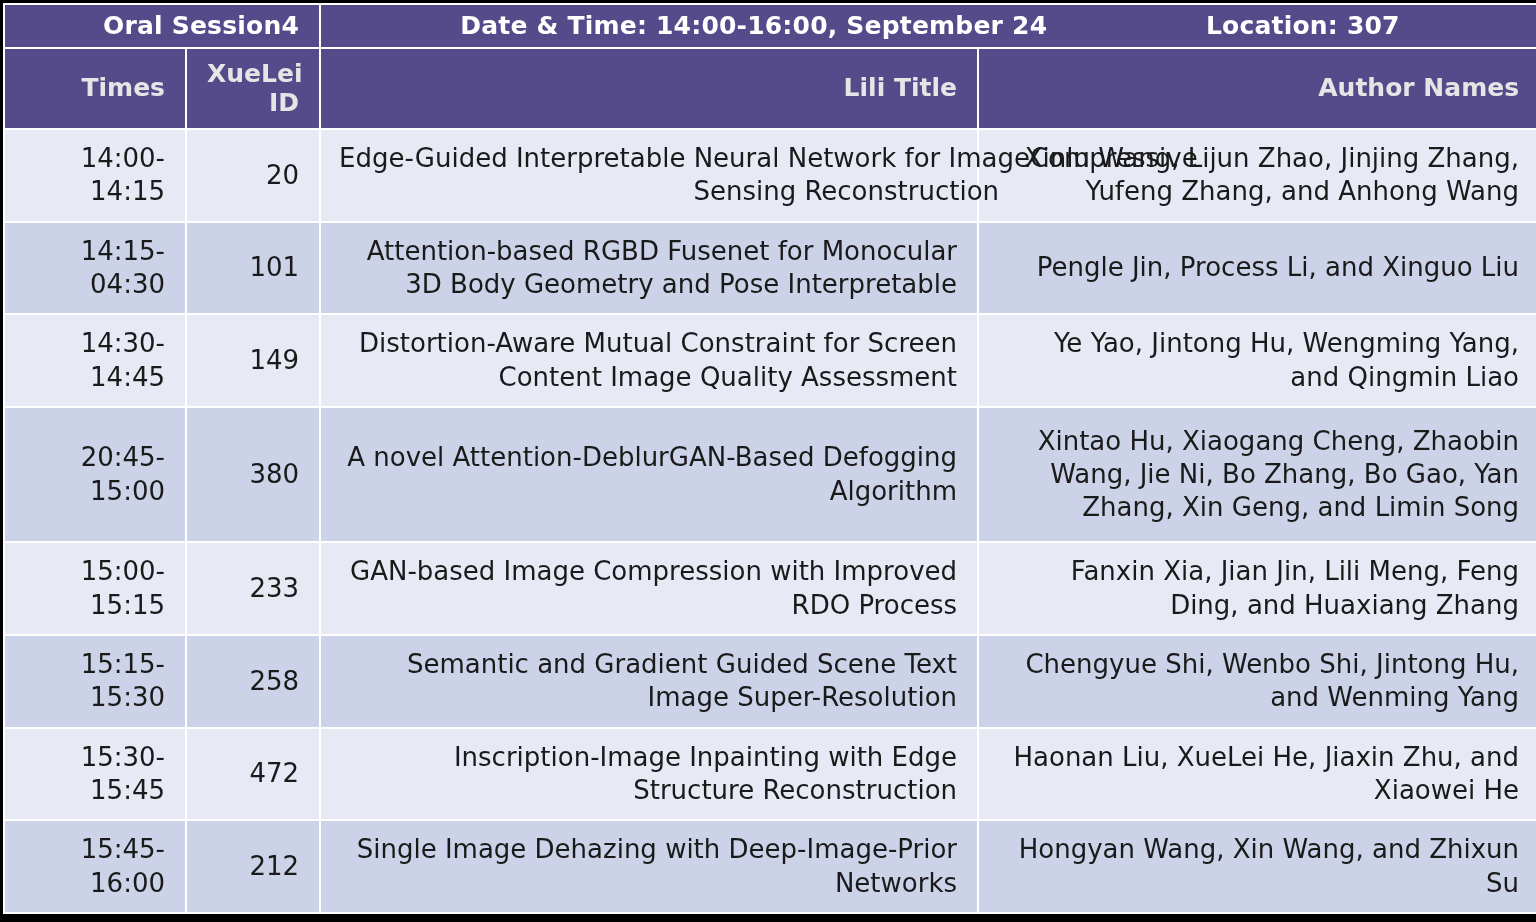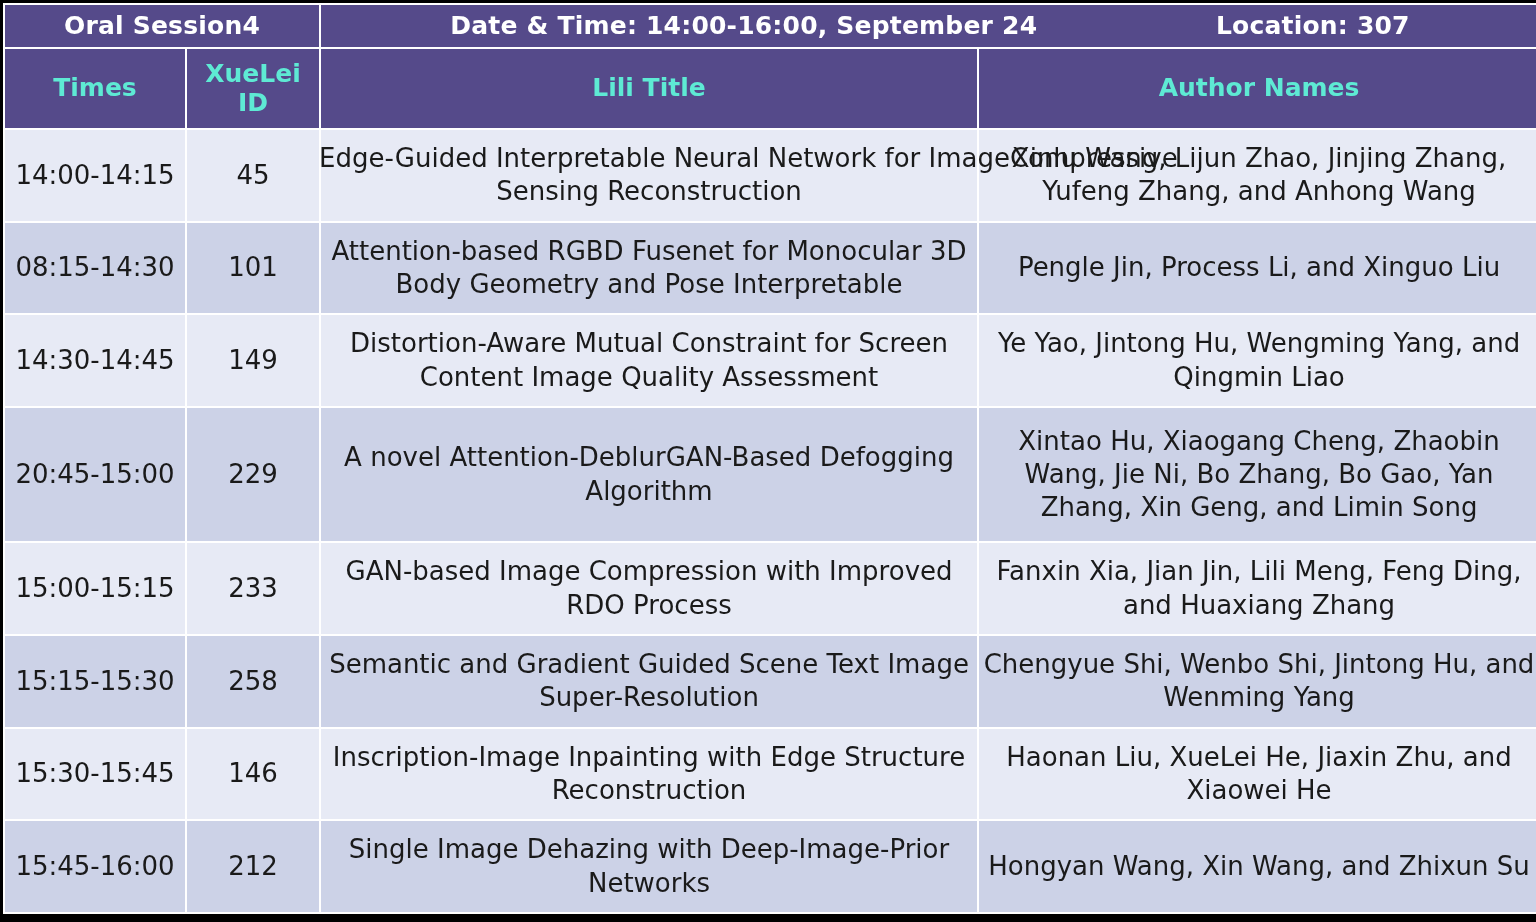"Oral Session4" table.schedule td { padding: 2px 0 -> 2px 20px; text-align: center -> right }
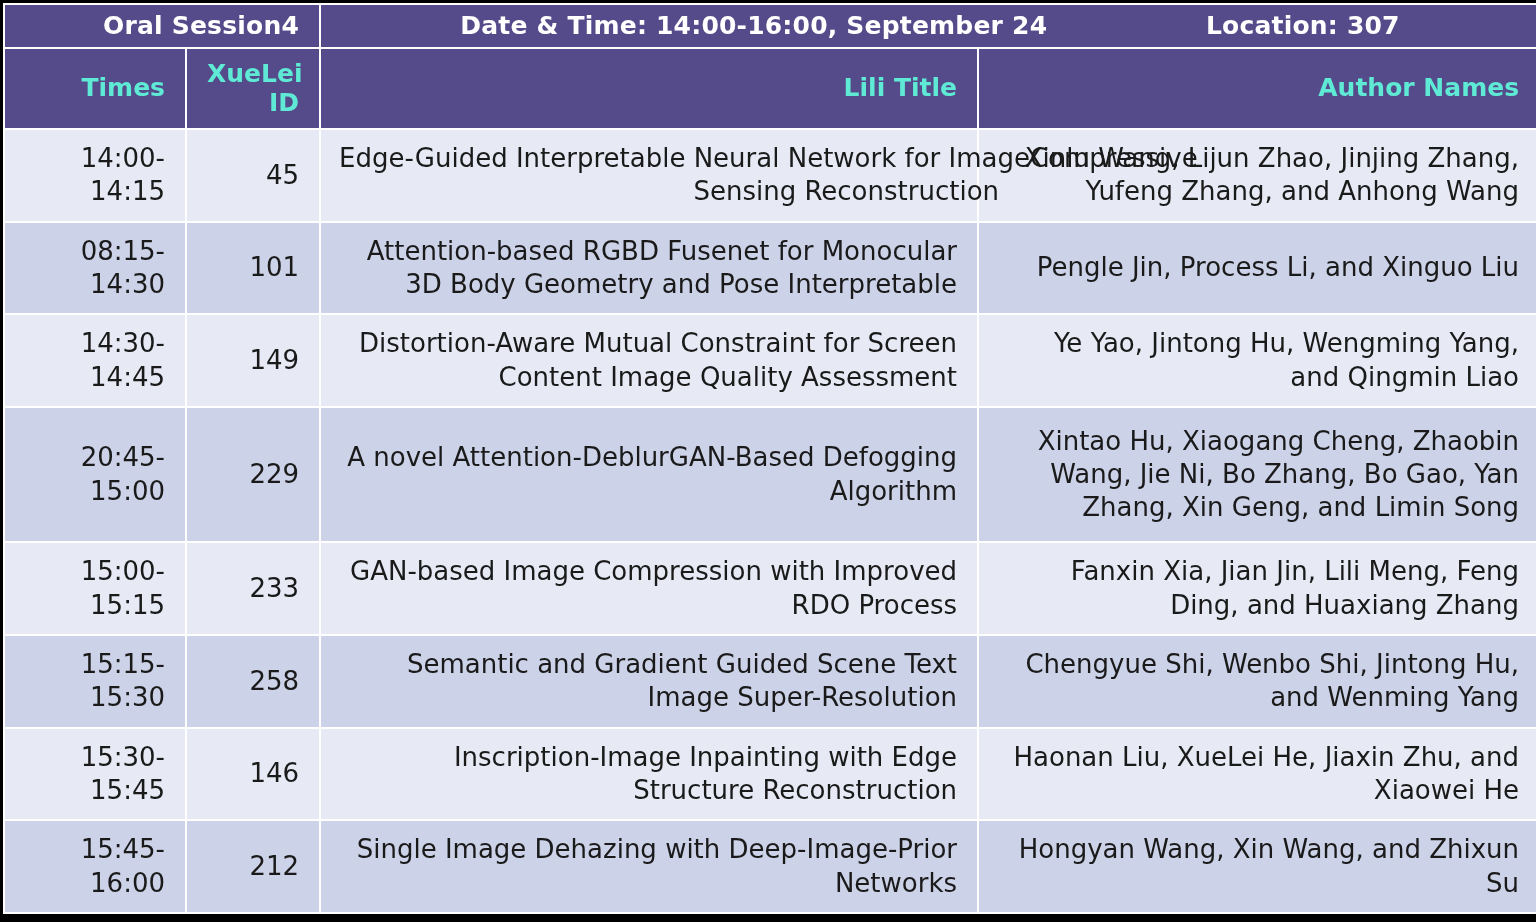"Times" .colhead { color: #5eead4 -> #e5e5e5 }
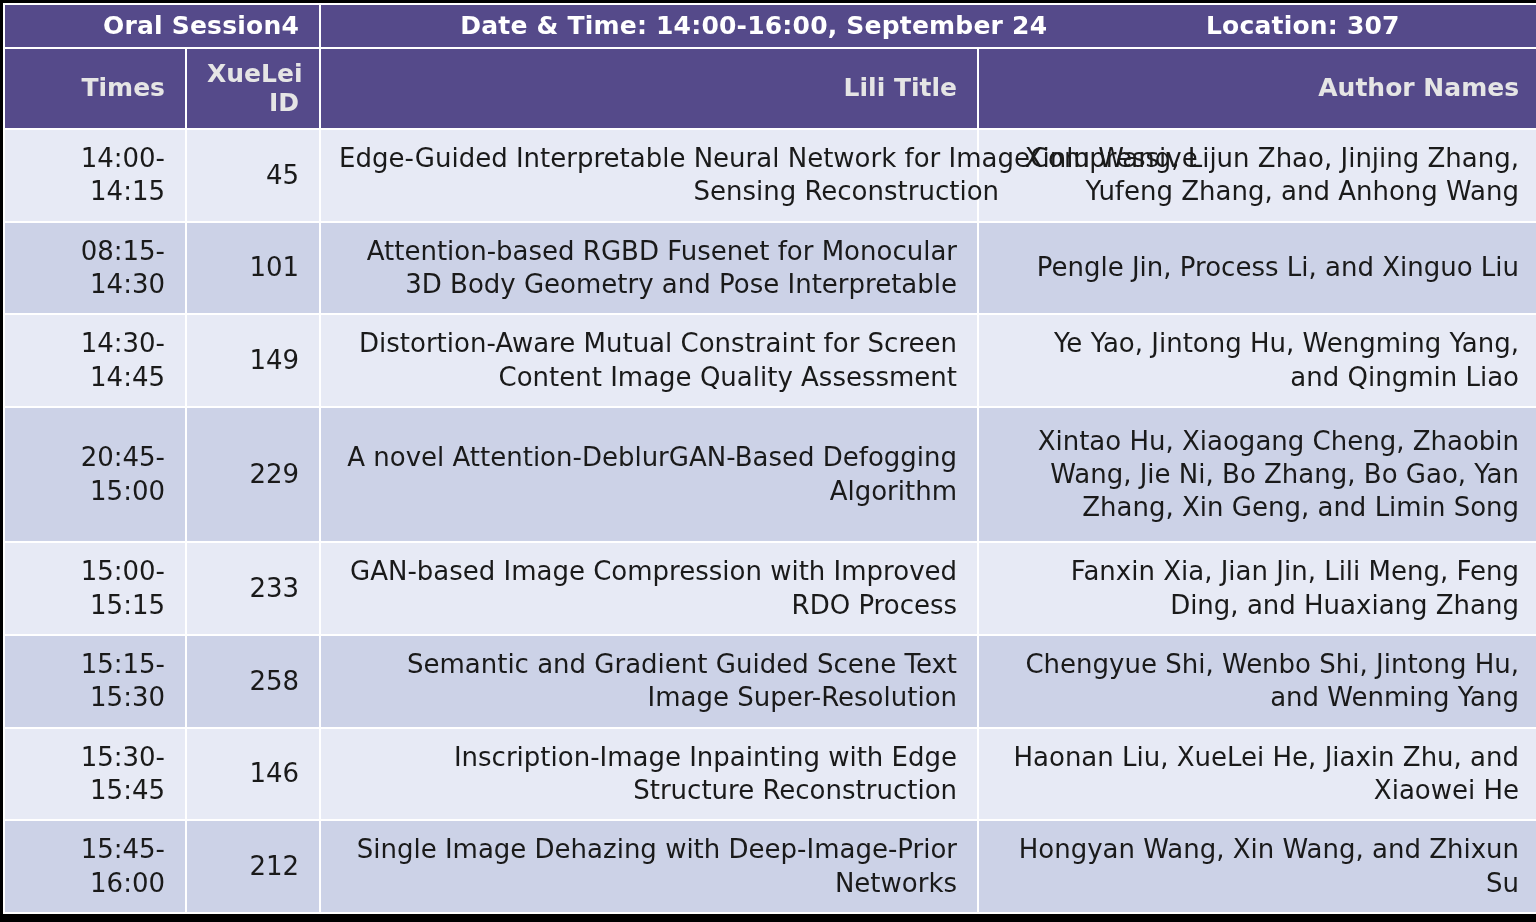"45" span.cell-text { text: 45 -> 20 }
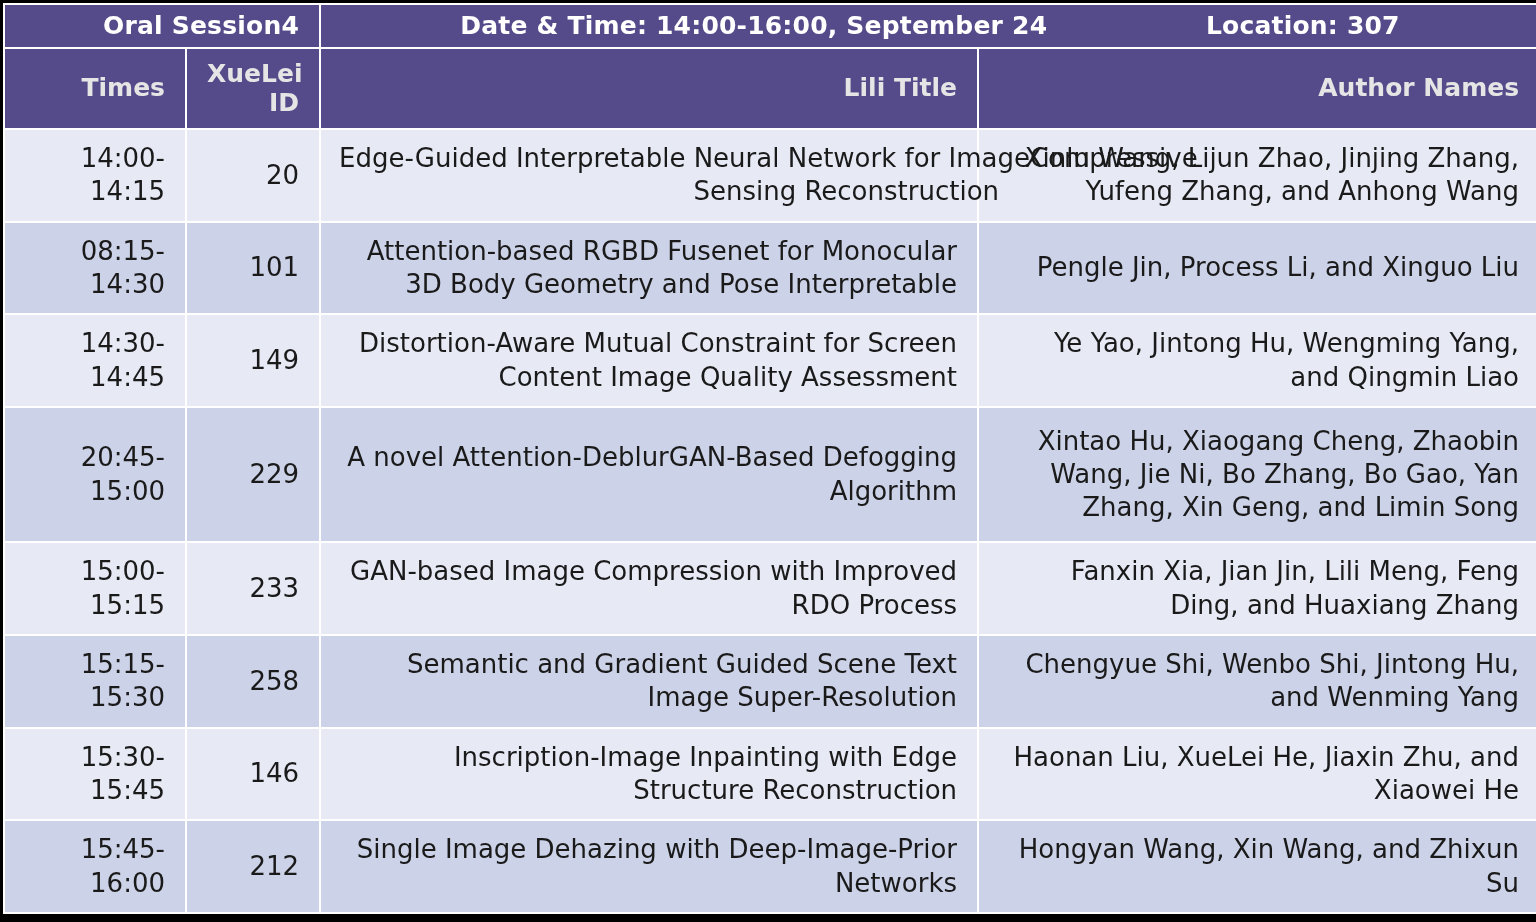"08:15-14:30" span.cell-text { text: 08:15-14:30 -> 14:15-04:30 }
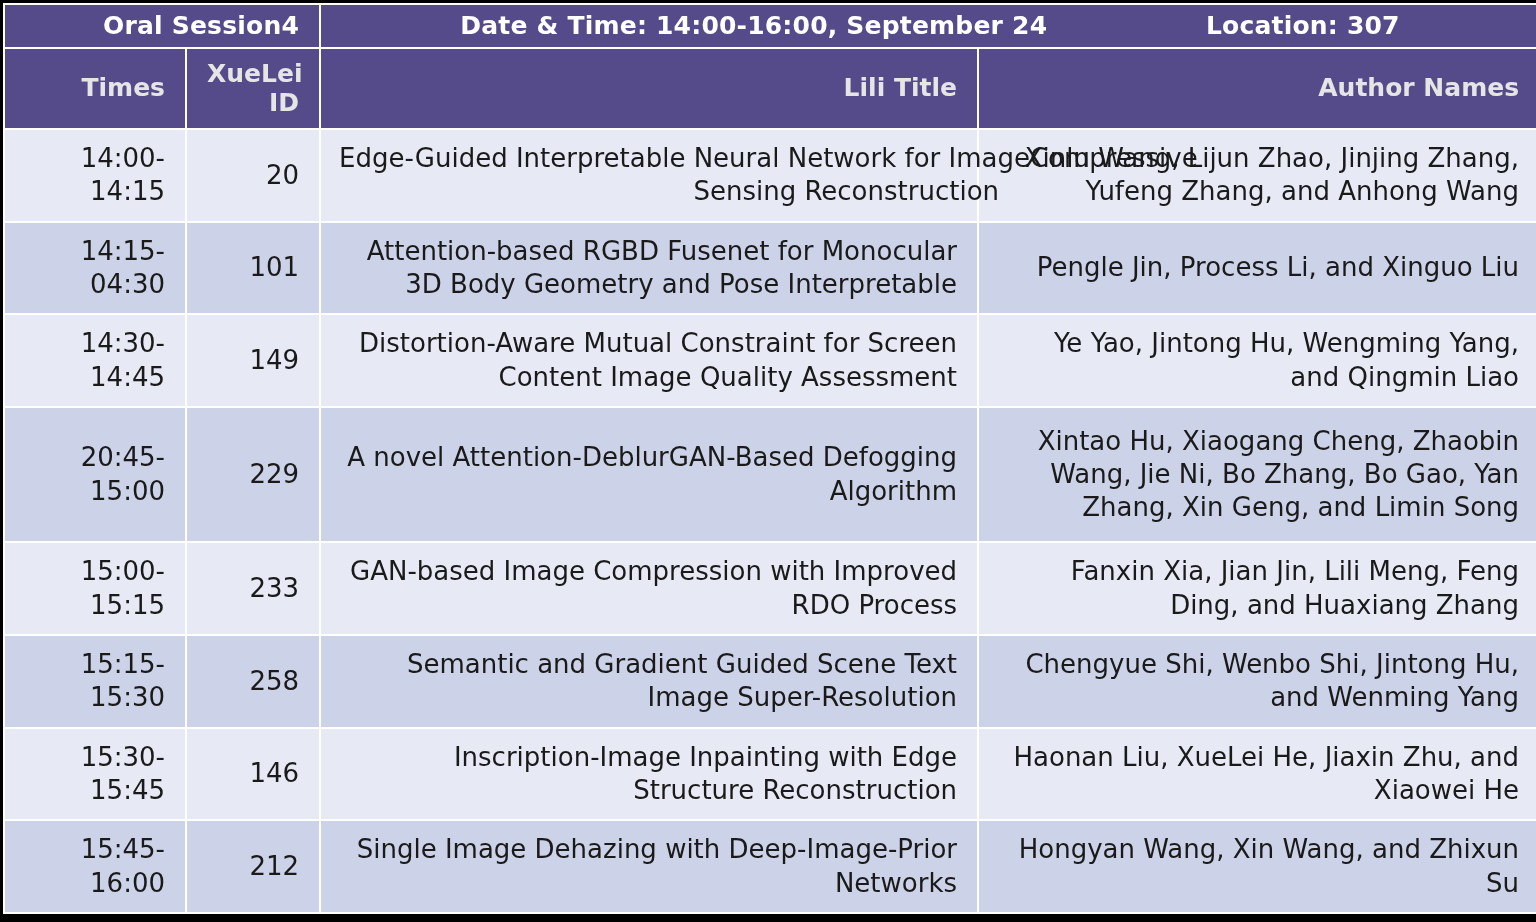"229" span.cell-text { text: 229 -> 380 }
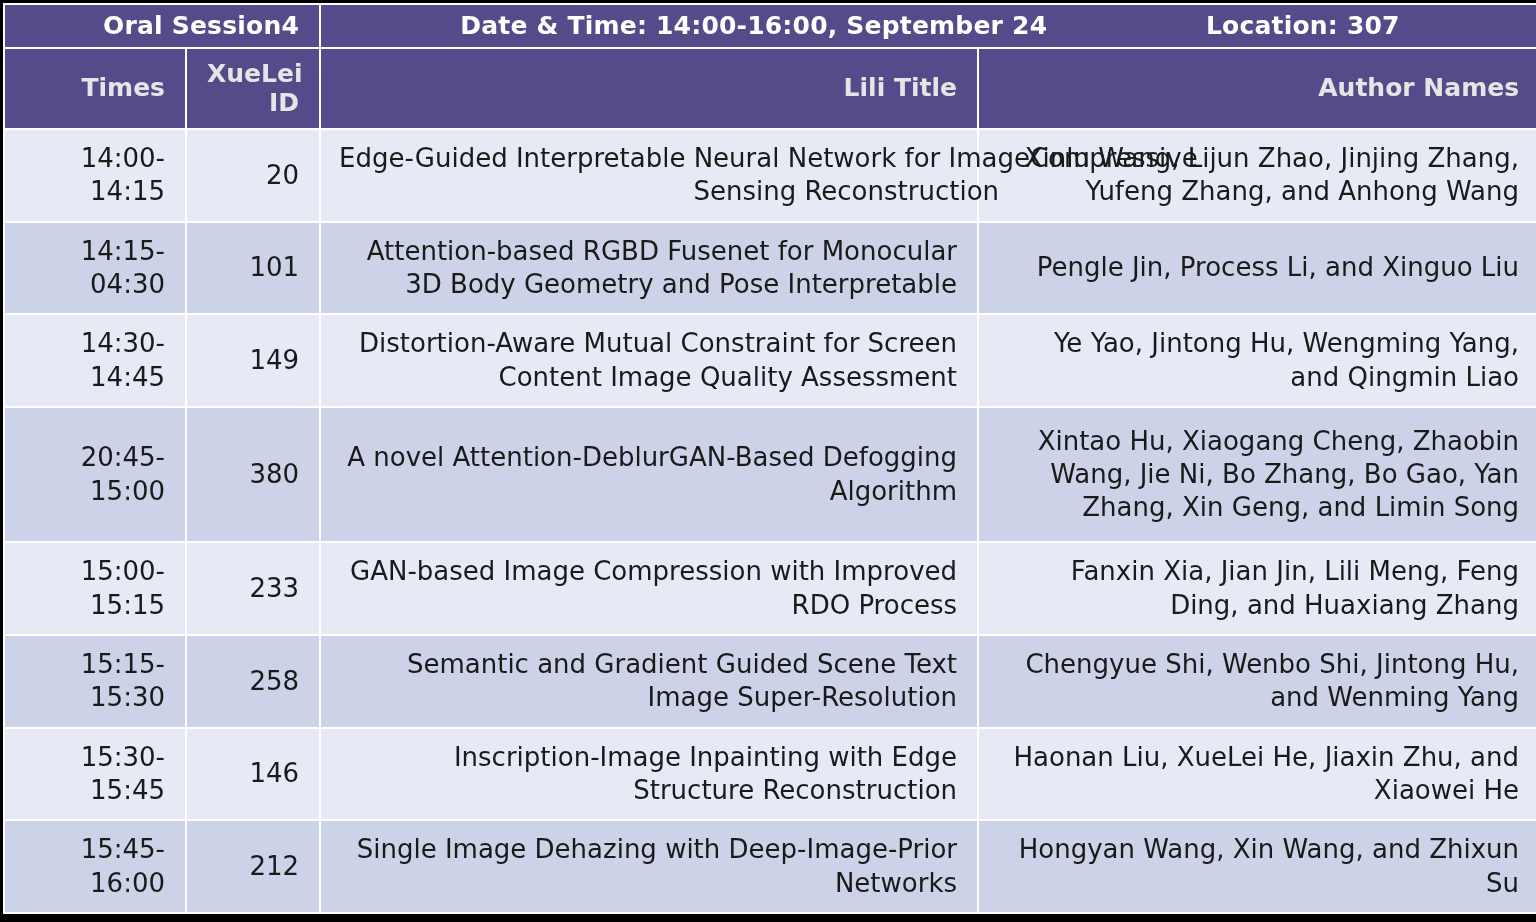"146" span.cell-text { text: 146 -> 472 }
